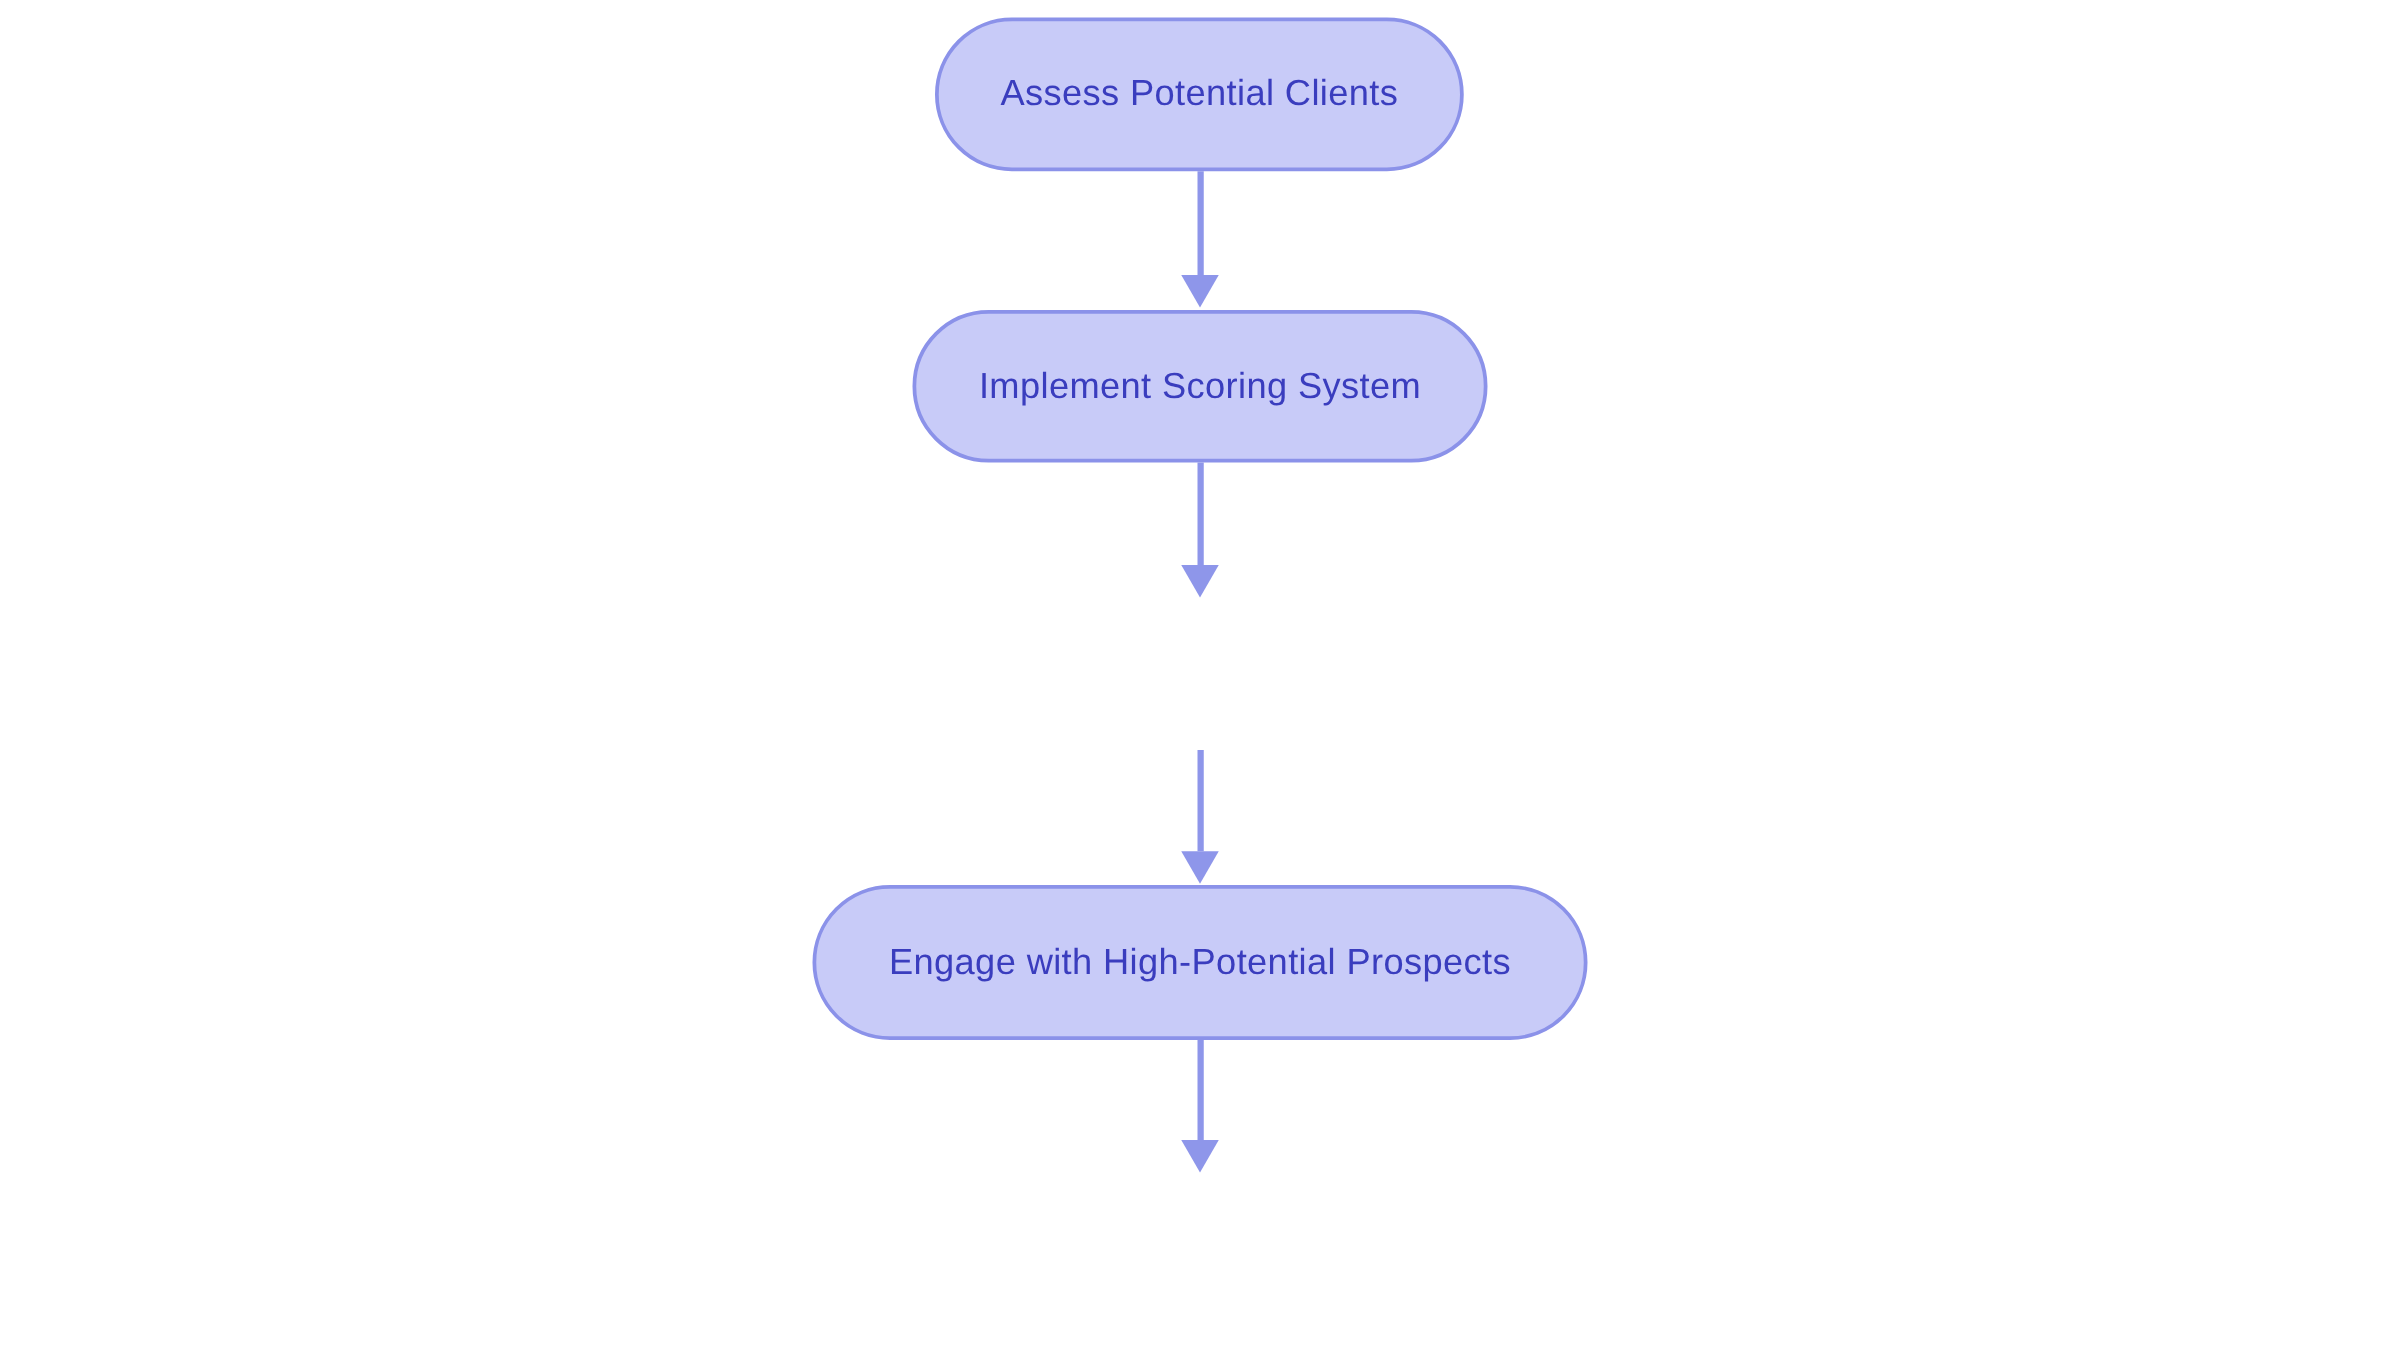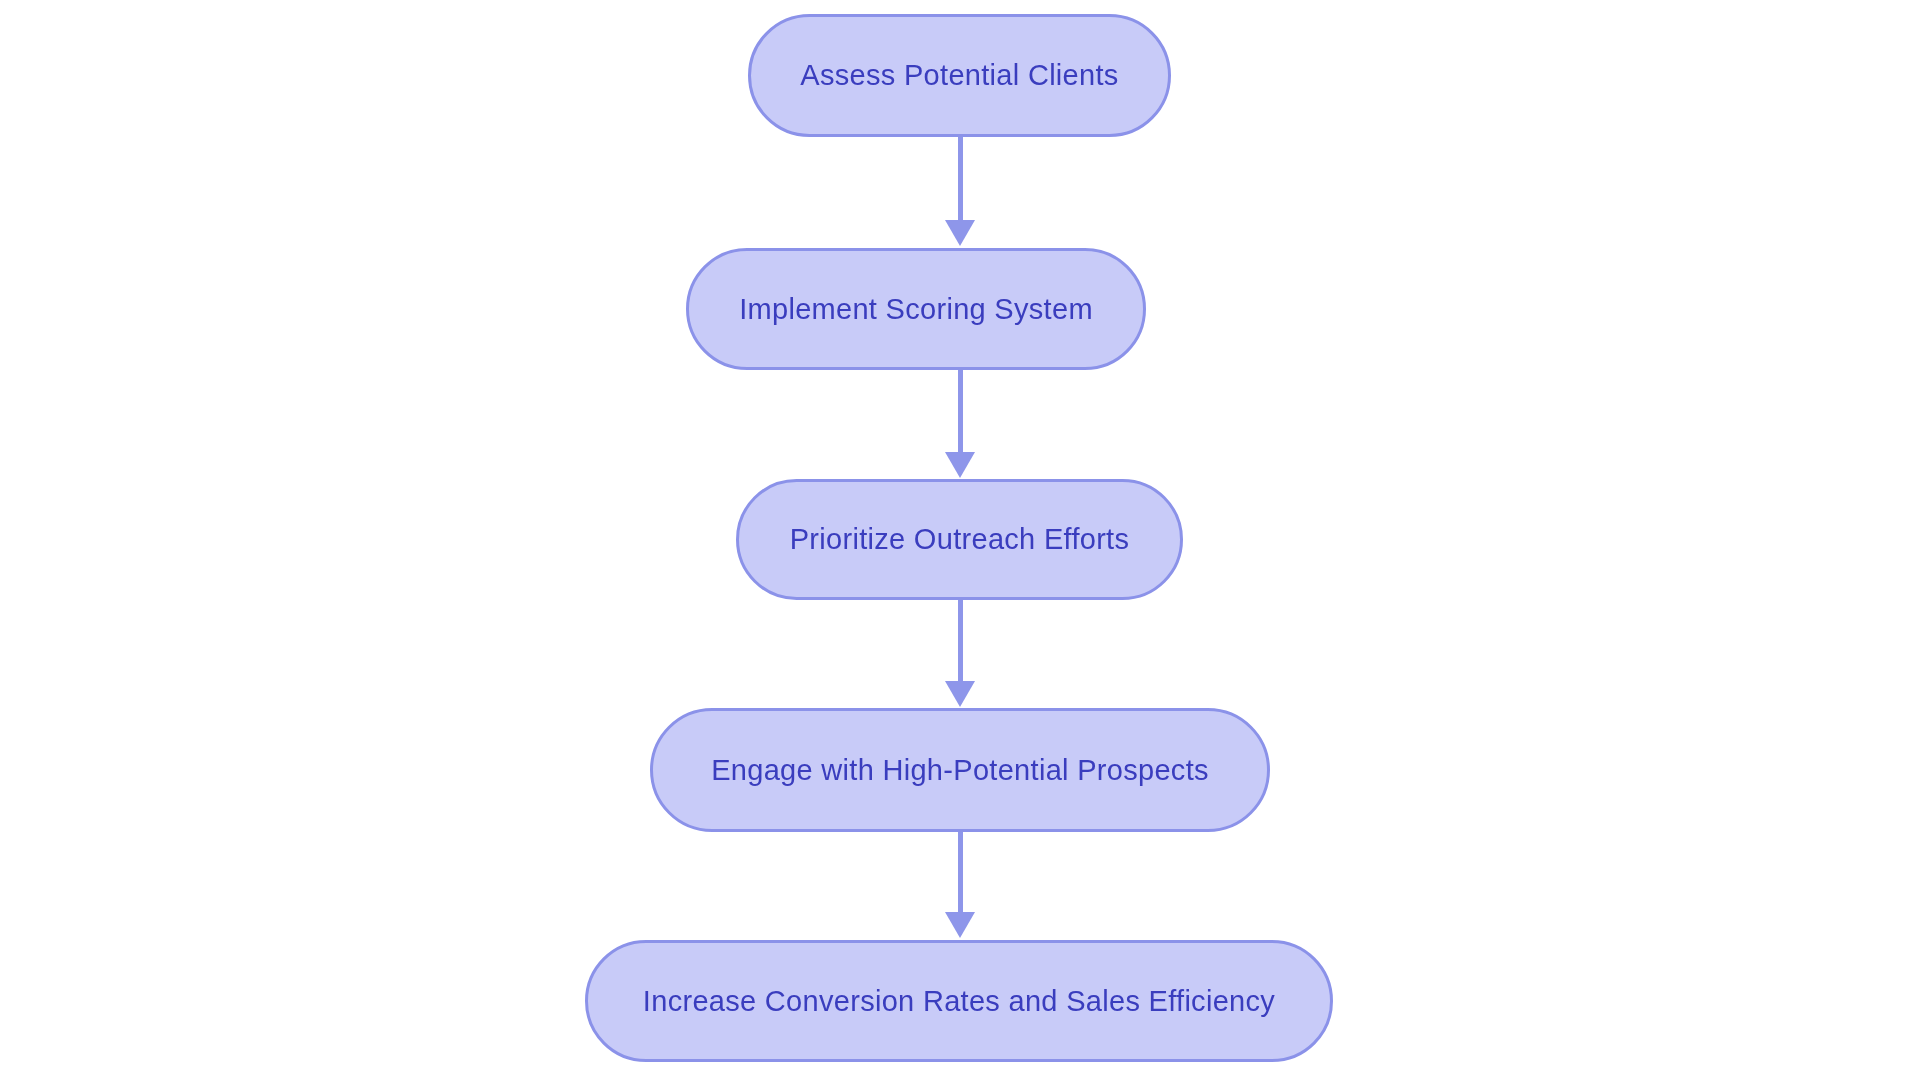"Implement Scoring System" .node-2 { left: 686px -> 730px }
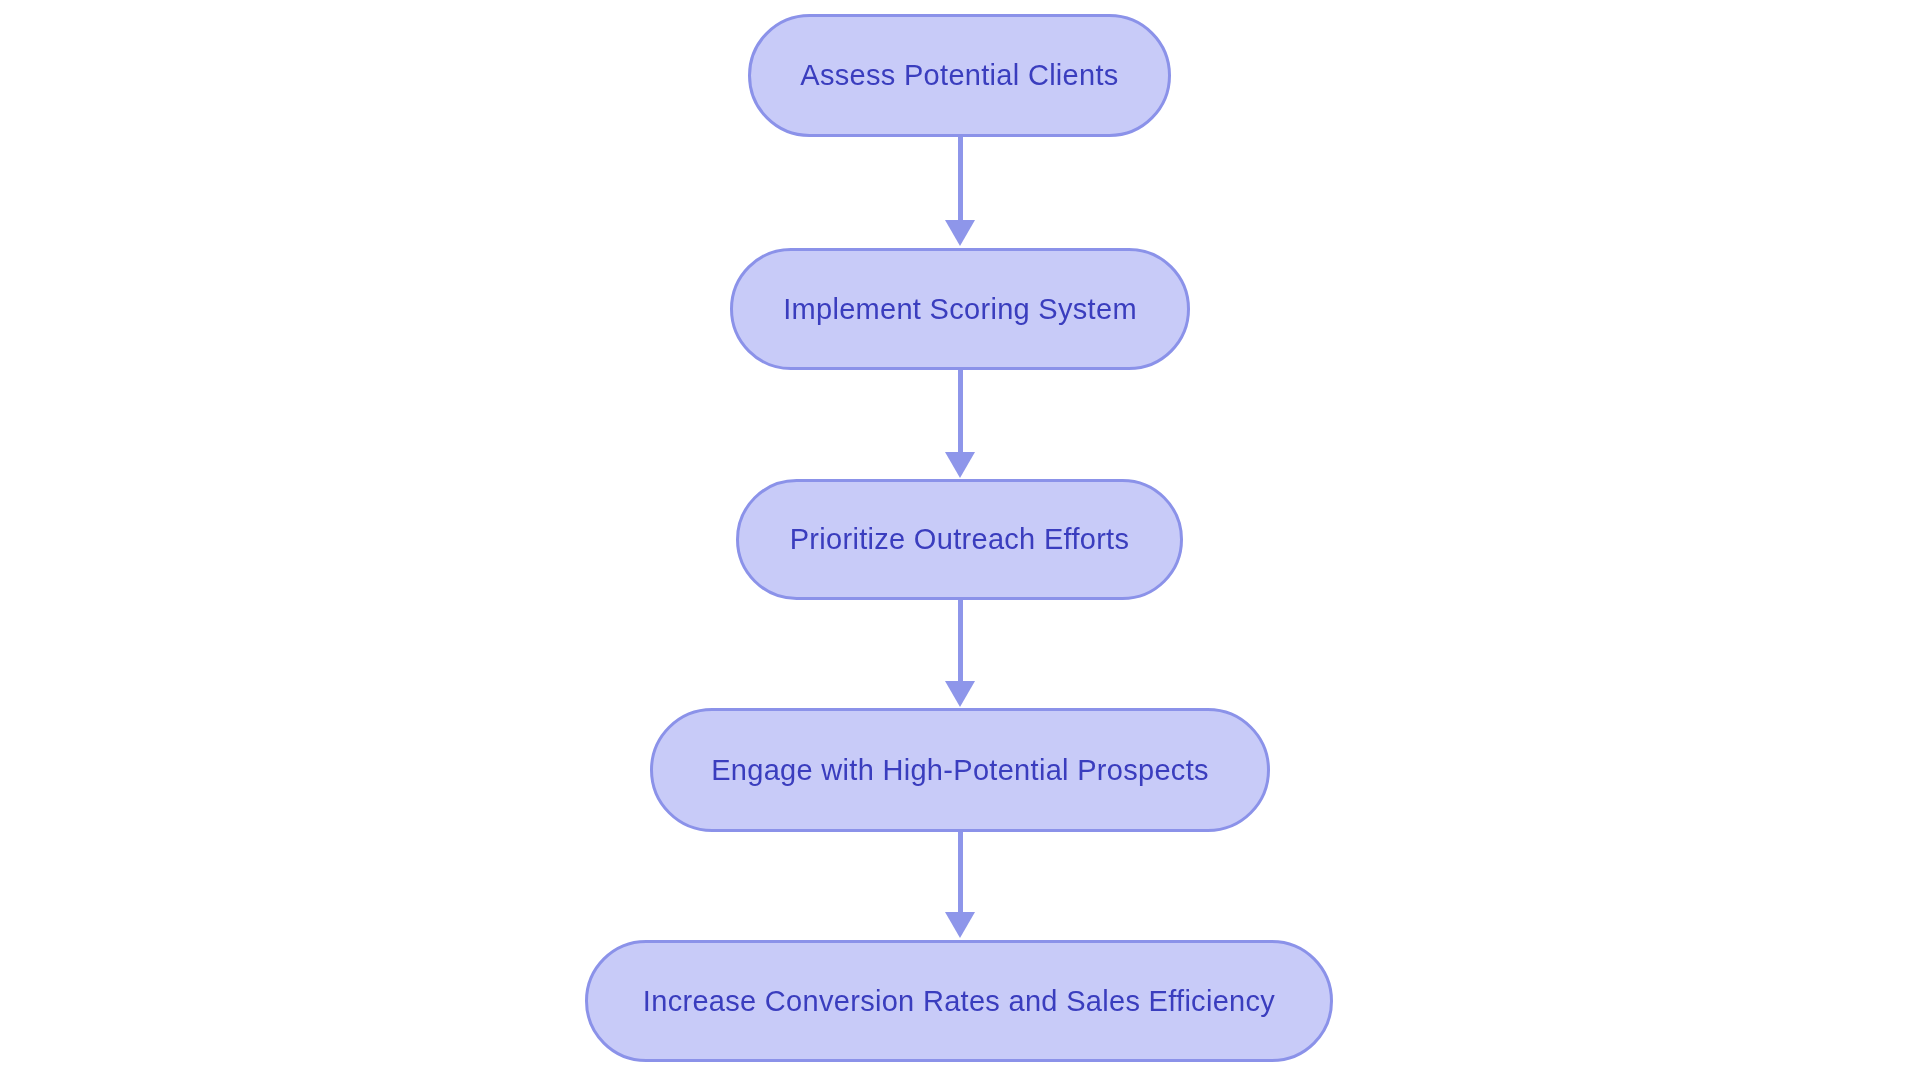"Prioritize Outreach Efforts" div.node { html: <div> <span>Prioritize Outreach Efforts</span> </div> -> none }
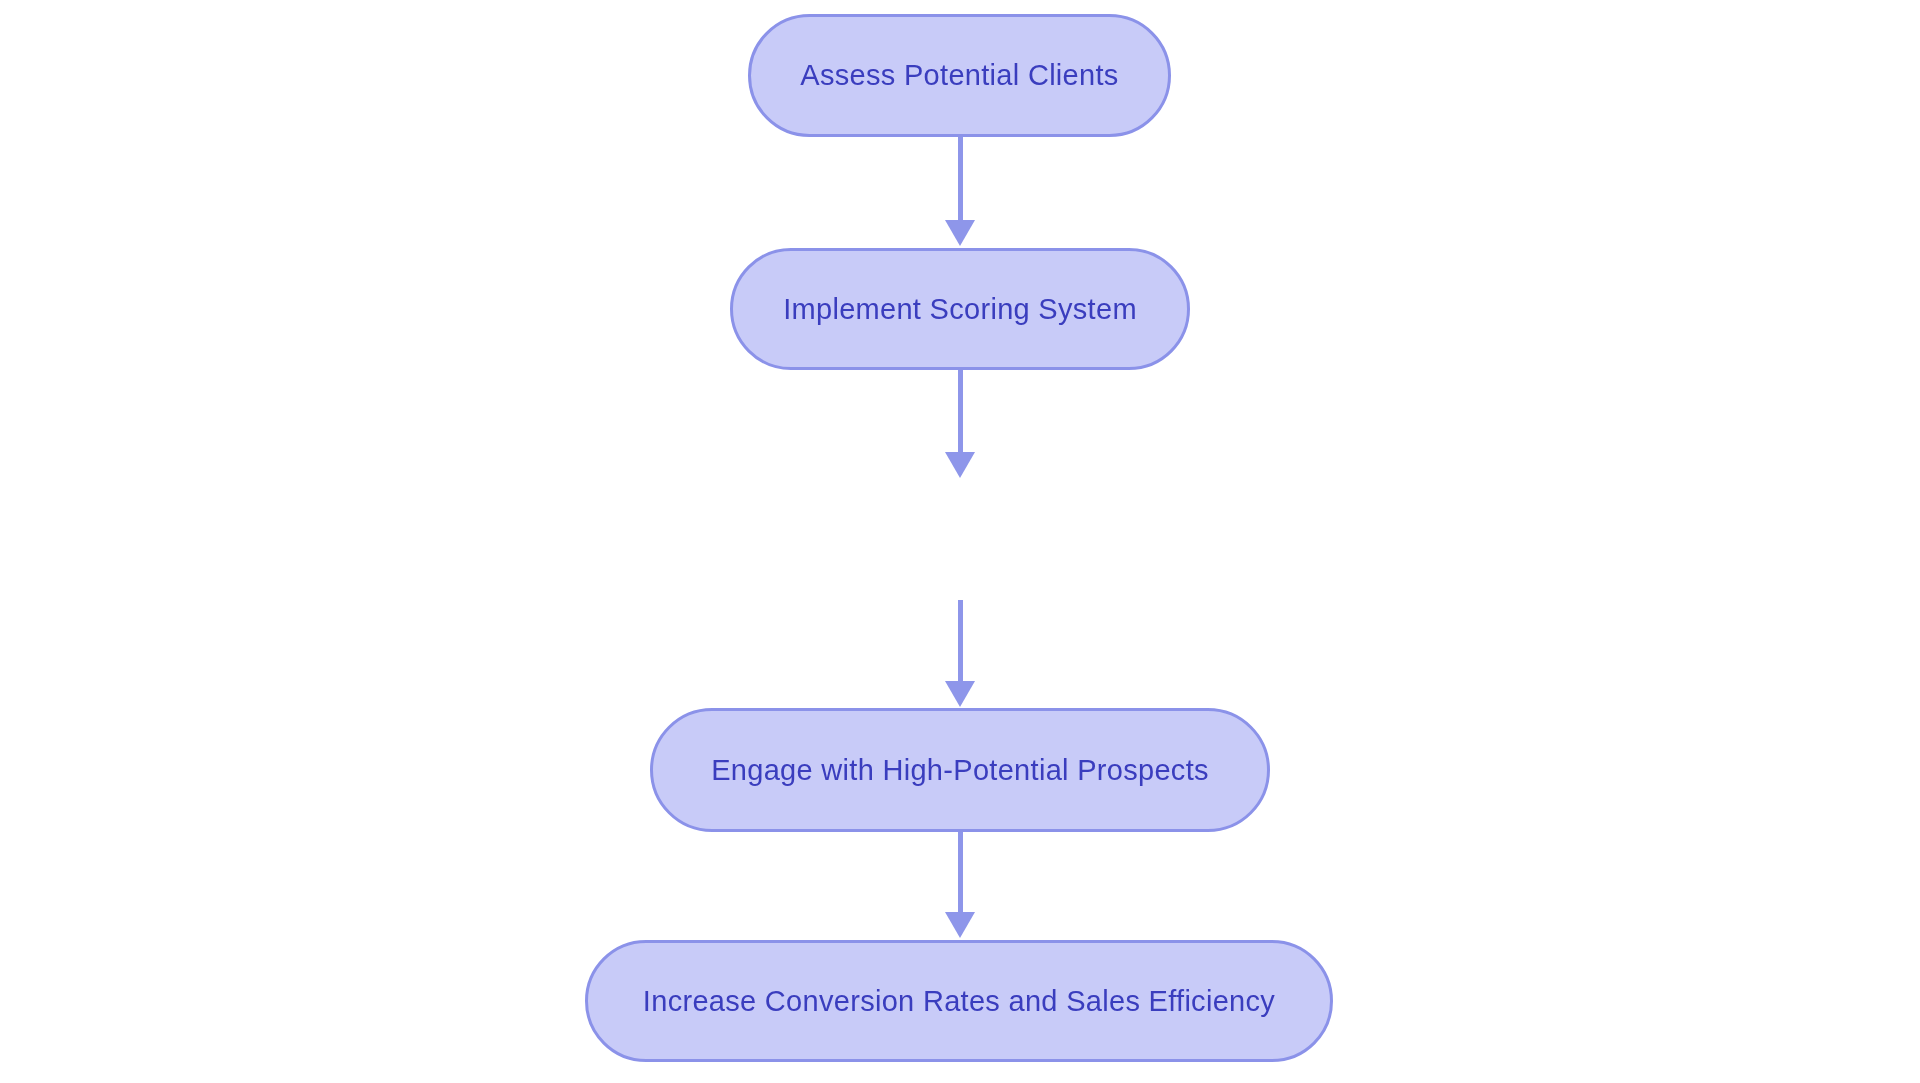"Increase Conversion Rates and Sales" div.node { html: <div> <span>Increase Conversion Rates and Sales Efficiency</span> </div> -> none }
